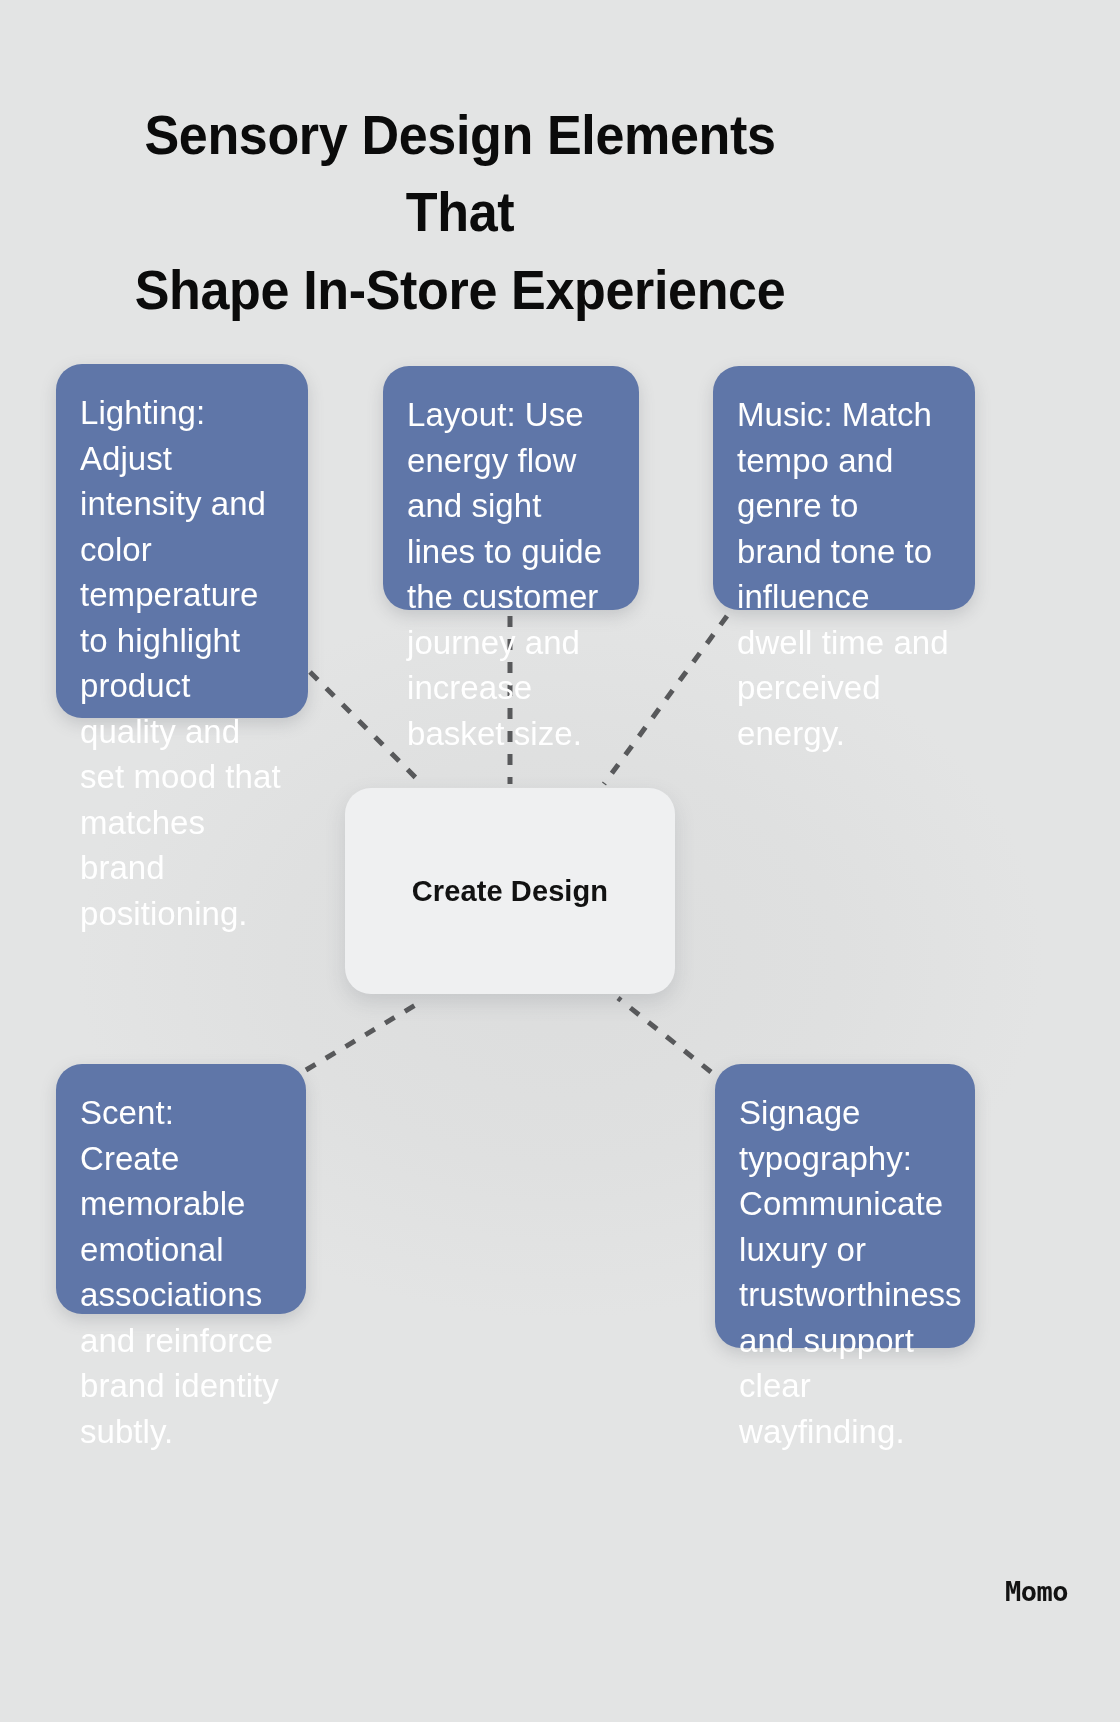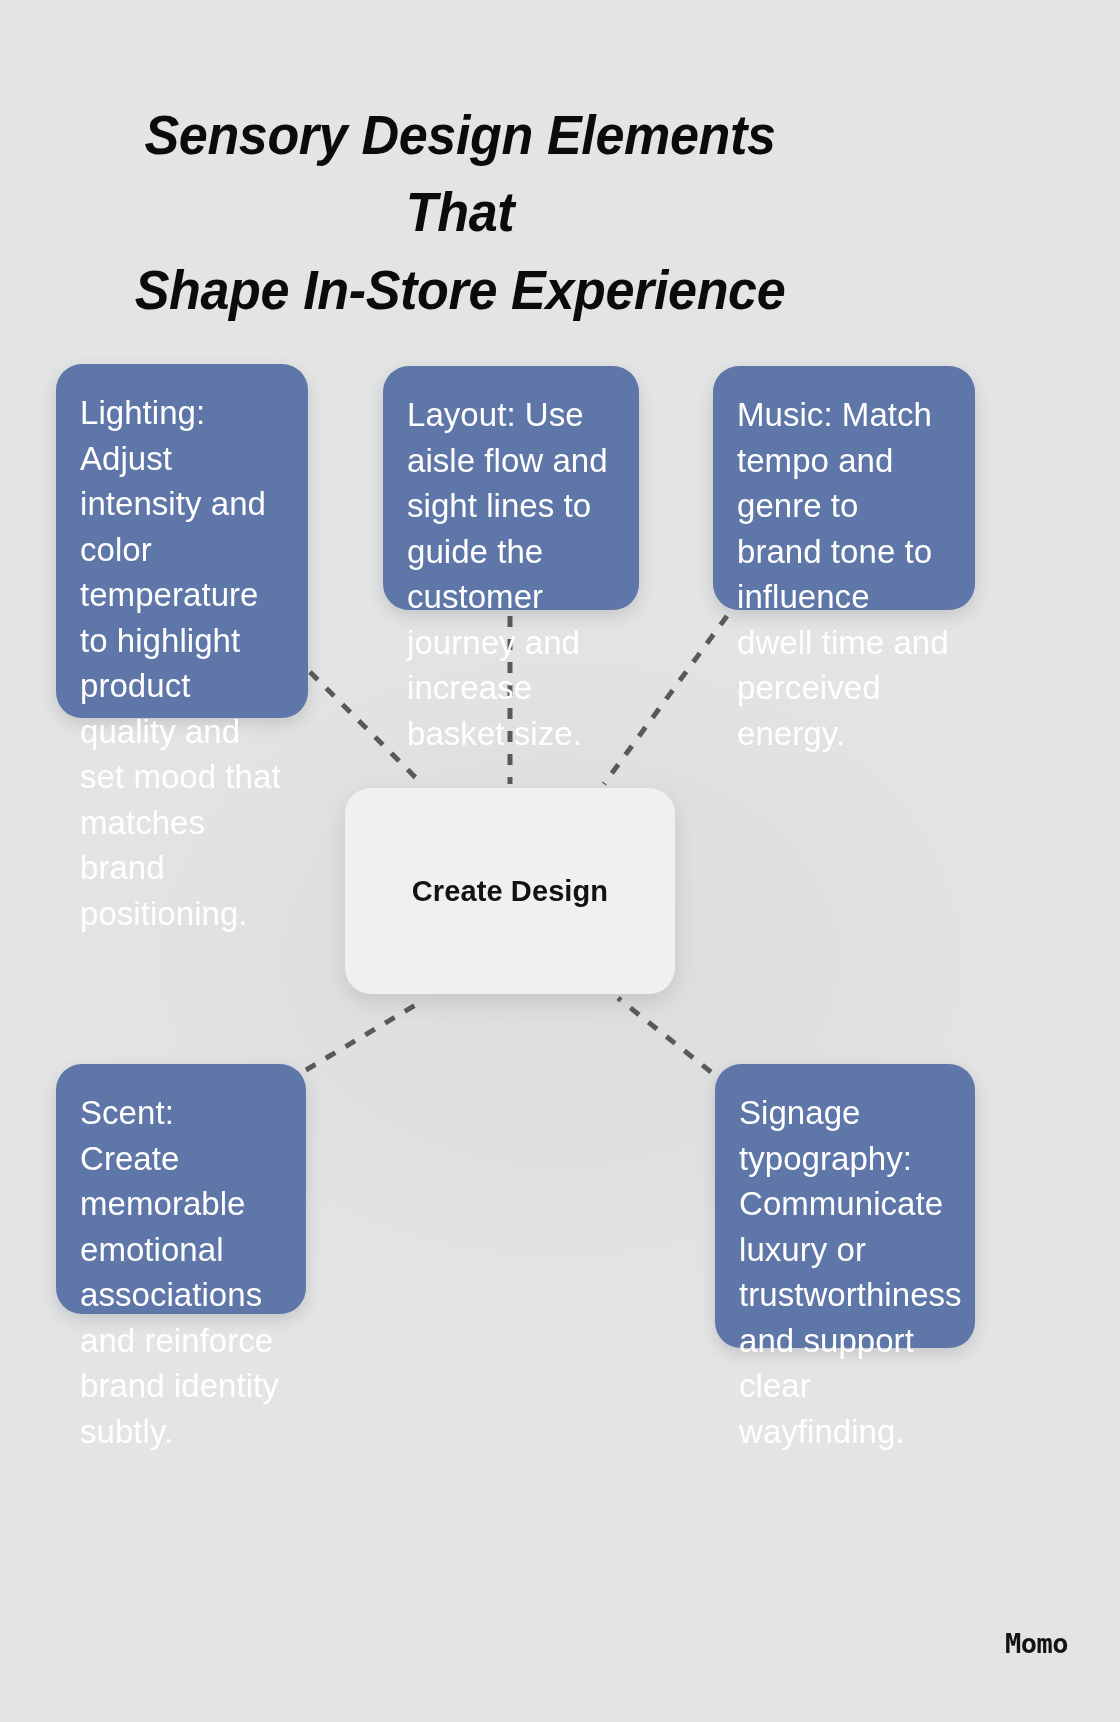"Sensory Design Elements That" #title-block { font-style: italic -> none }
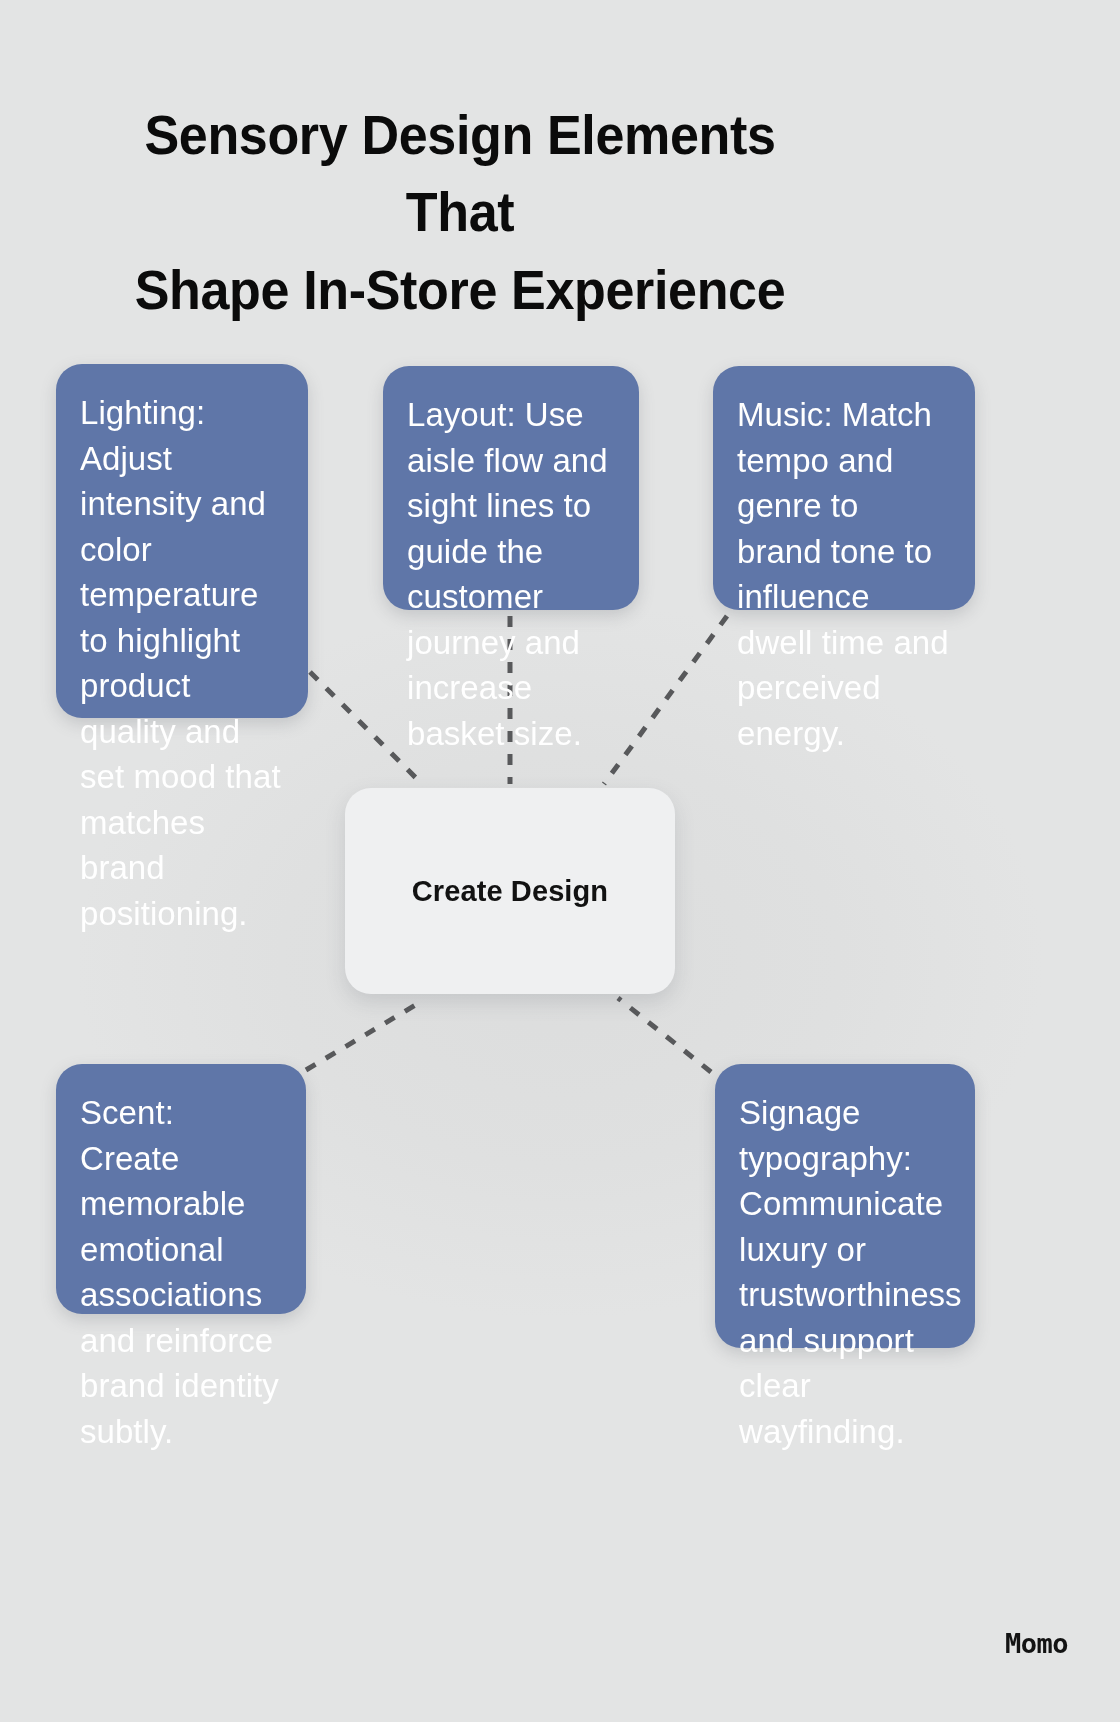"Layout: Use aisle flow and" span.card-text { text: aisle -> energy }
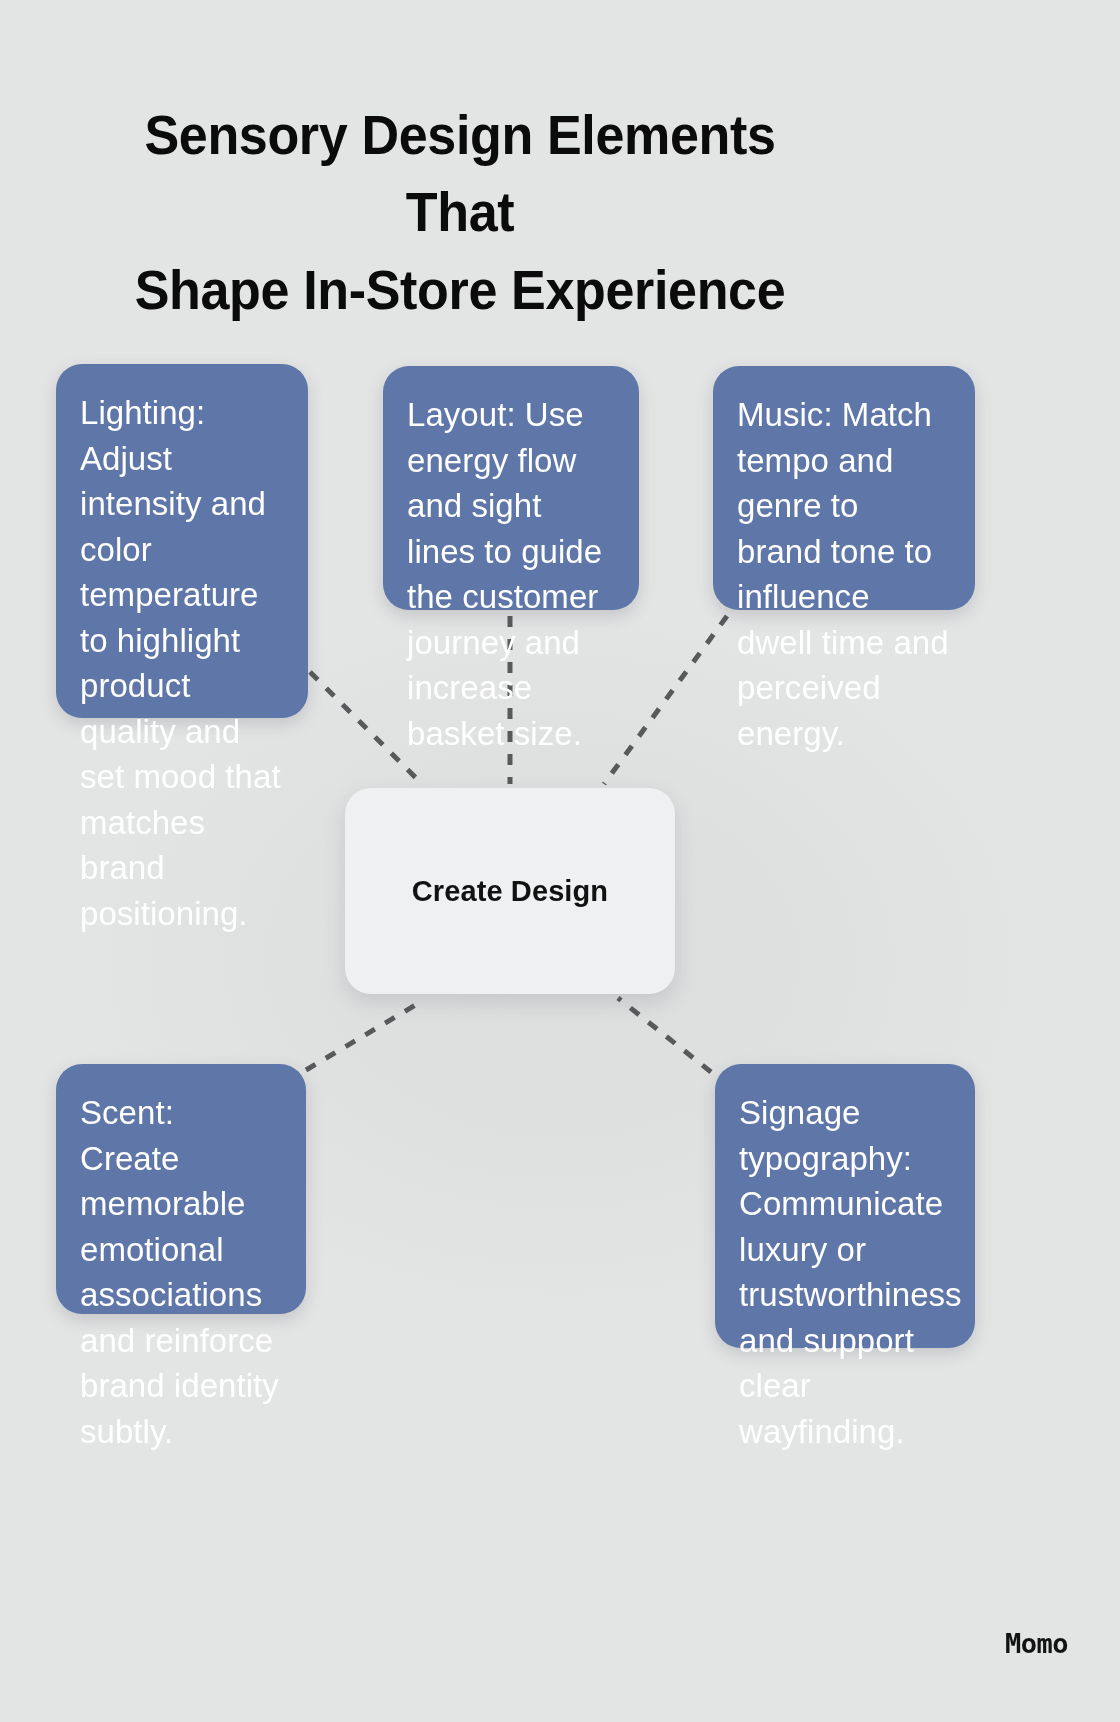"Momo" #brand { top: 1628px -> 1576px }
